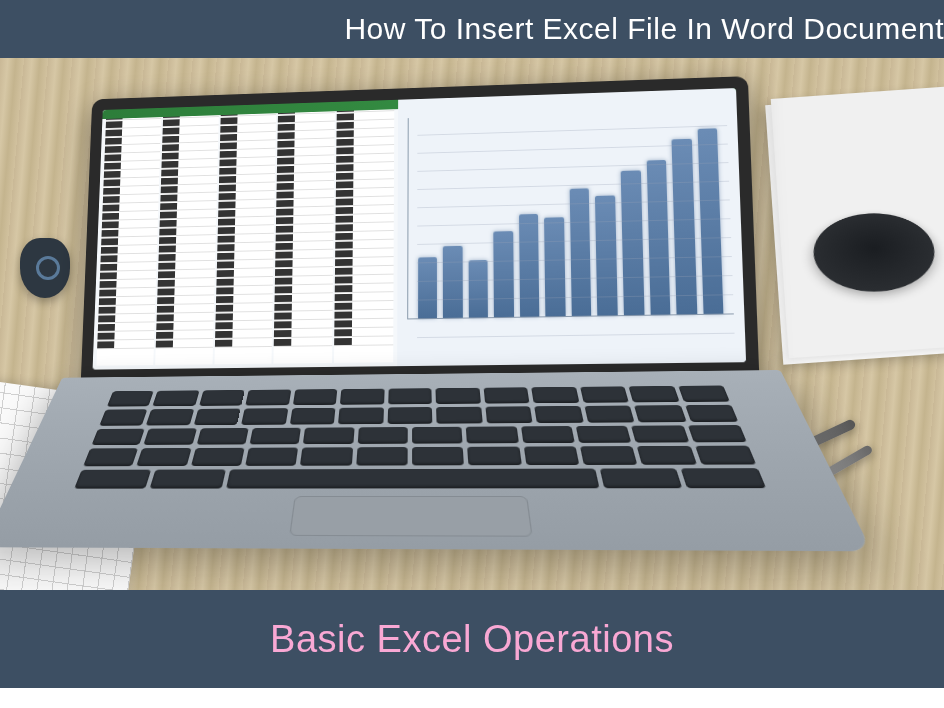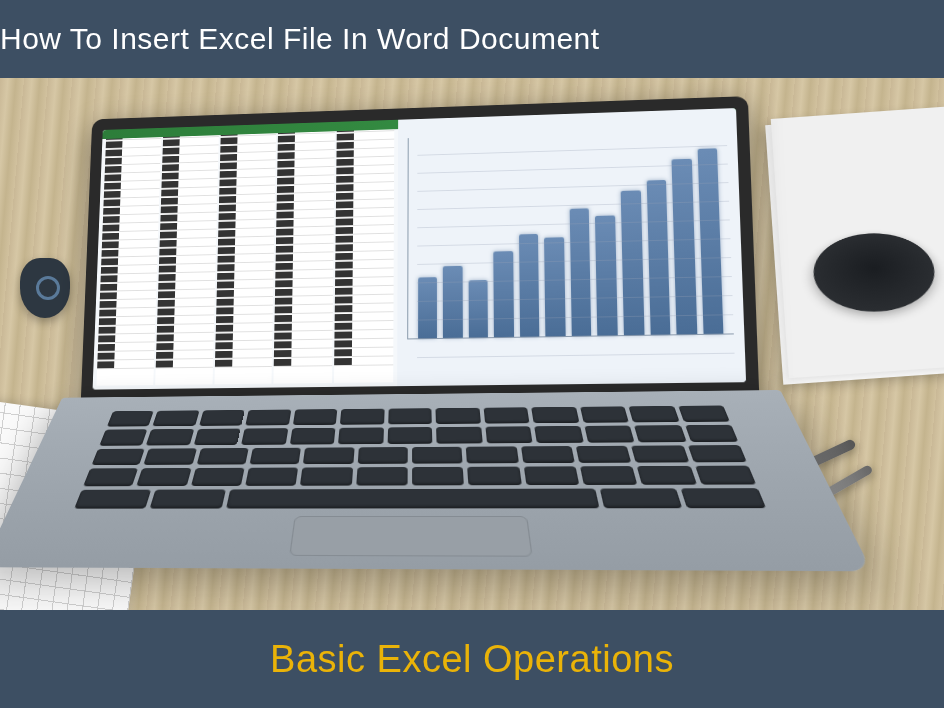"How To Insert Excel File" .top-banner { height: 78px -> 58px; justify-content: flex-start -> flex-end }
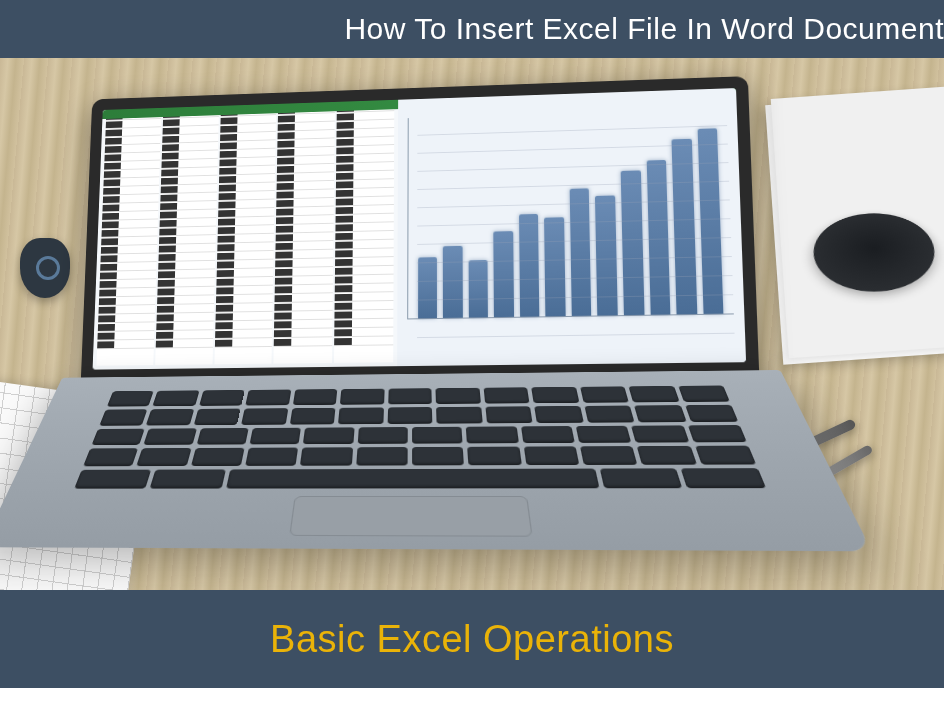"Basic Excel Operations" .bottom-banner-text { color: #eab308 -> #f9a8d4 }
